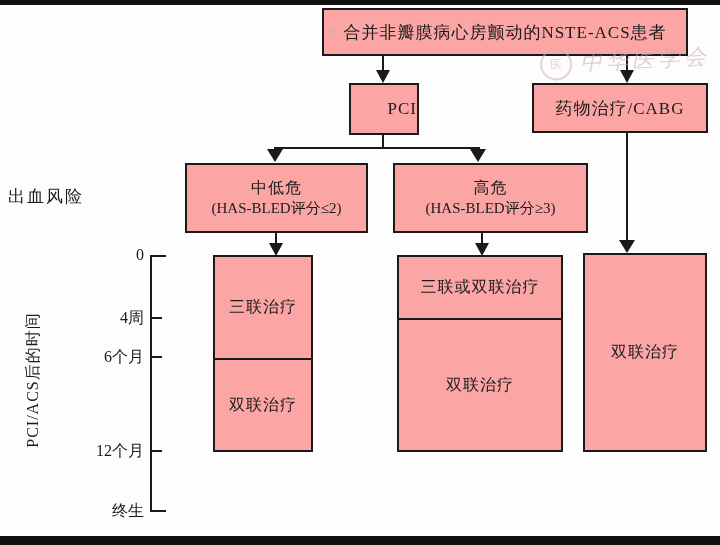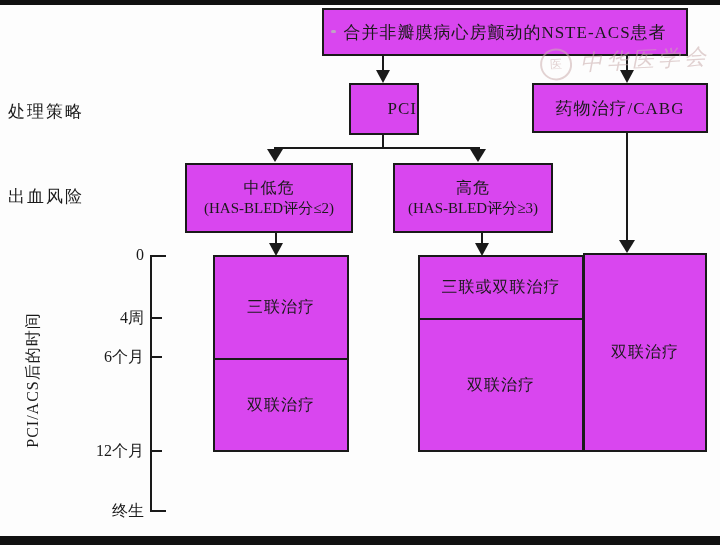"合并非瓣膜病心房颤动的NSTE-ACS患者" .box { background: #d946ef -> #fca5a5 }
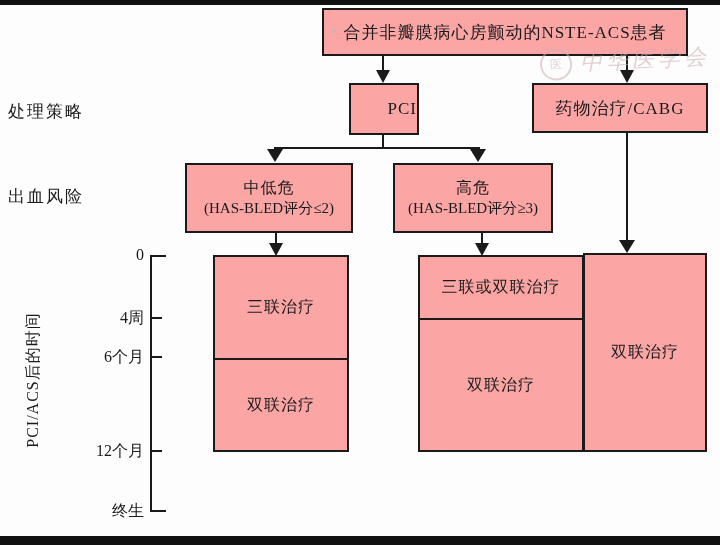"处理策略" div.rowlabel { html: <div>处理策略</div> -> none }
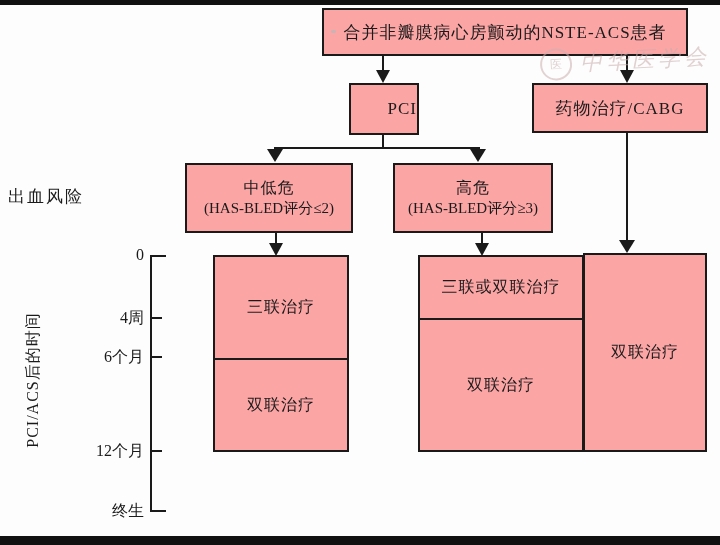"中低危" div.box { width: 168px -> 183px }
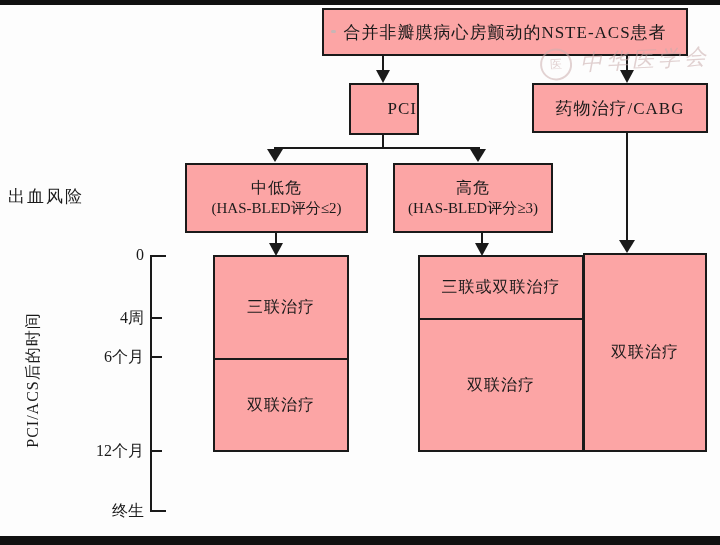"高危" div.box { width: 160px -> 195px }
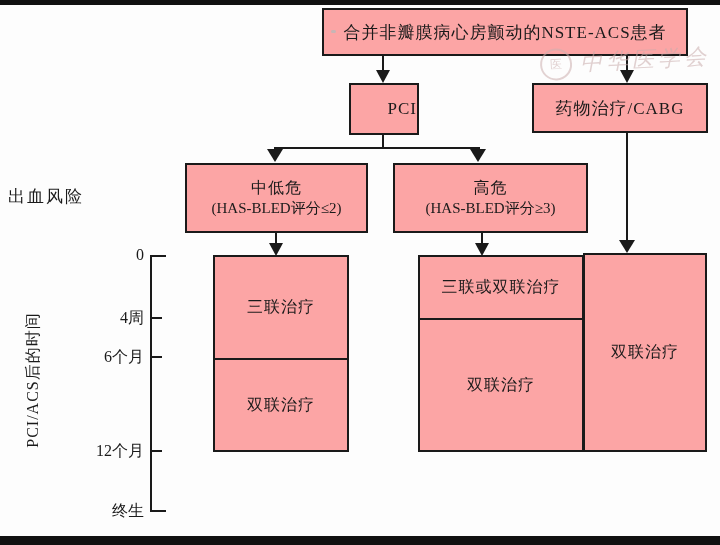"三联或双联治疗" div.box { margin-left: 21px -> none }
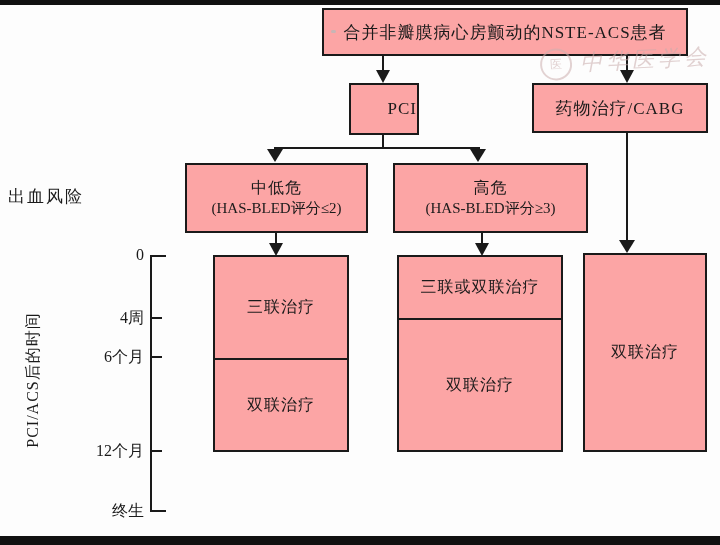"三联治疗" div.box { width: 136px -> 100px }
